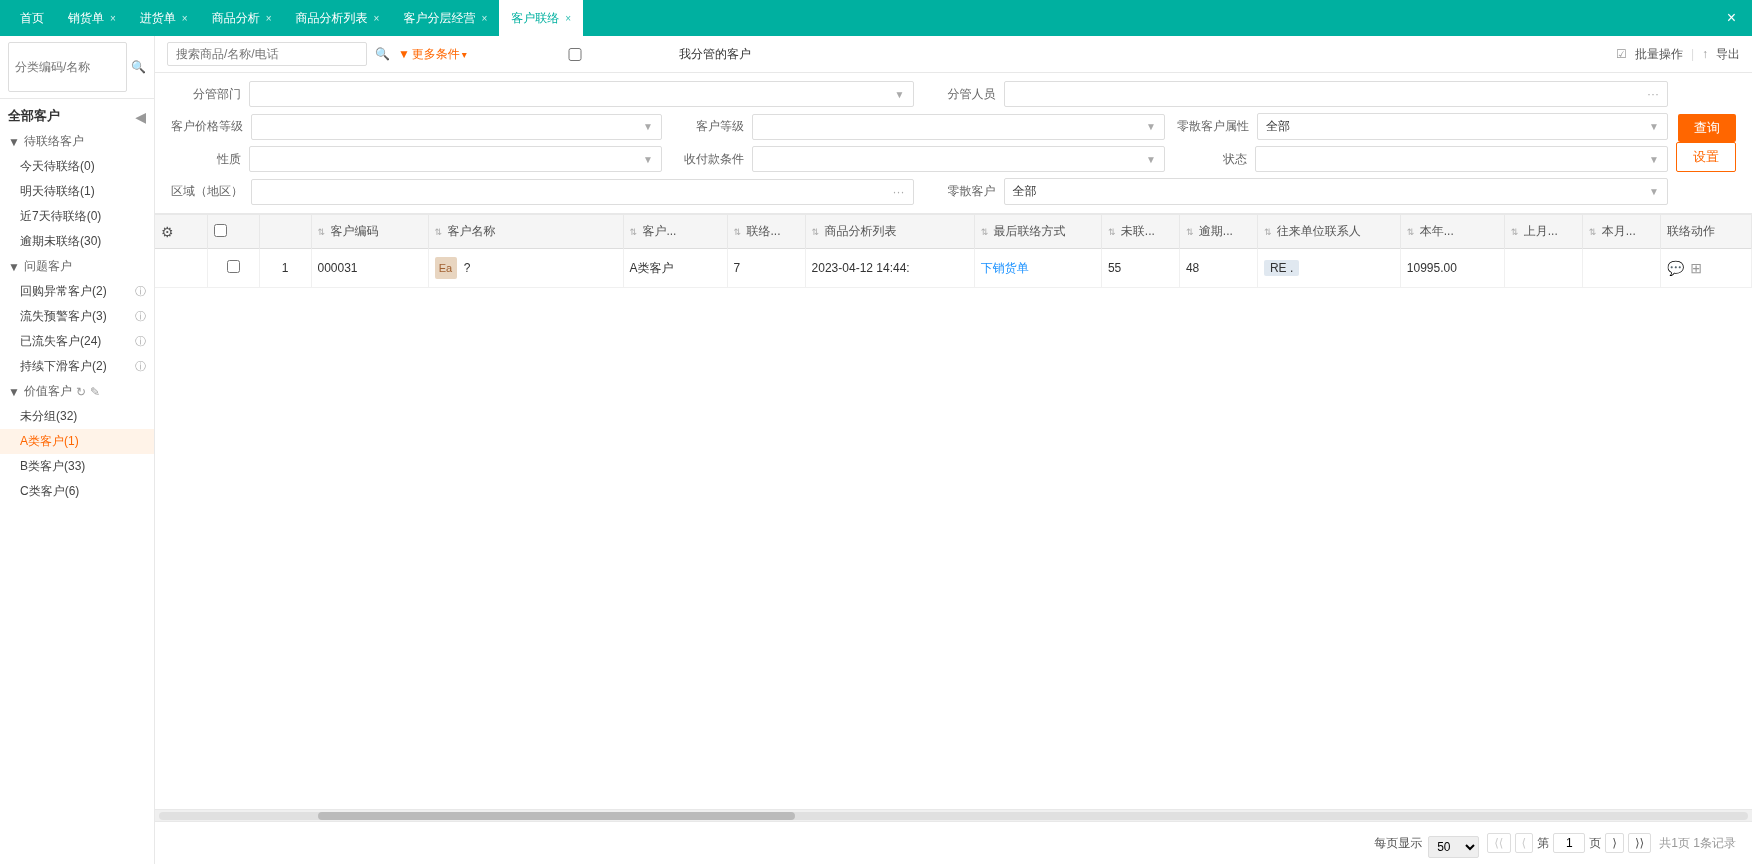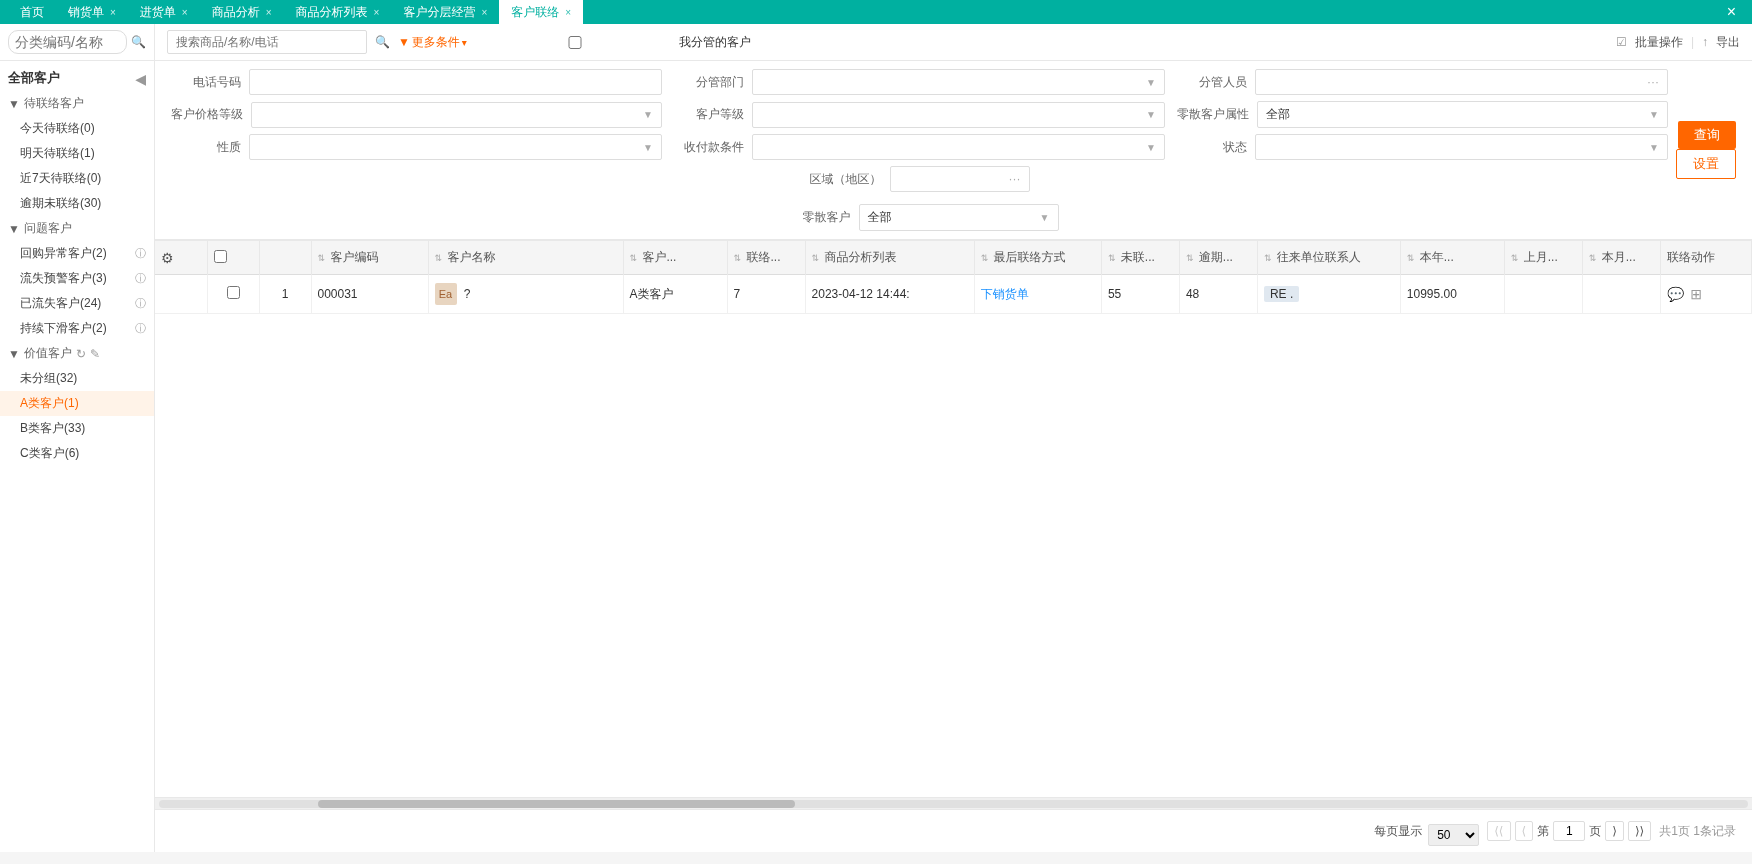"首页" .top-nav { height: 24px -> 36px }
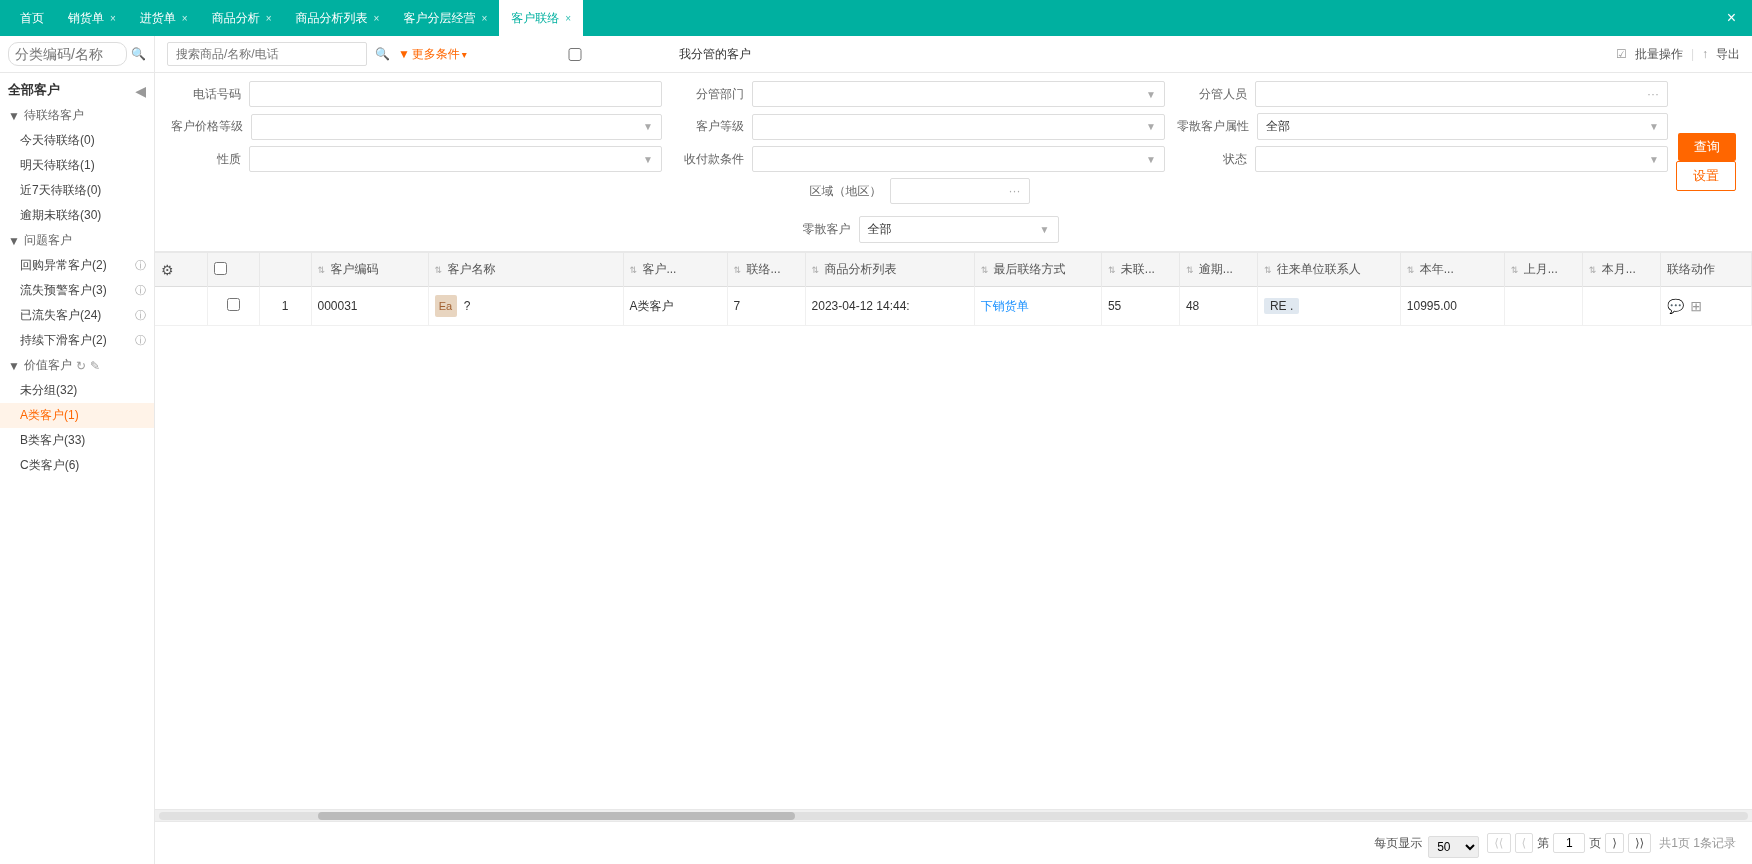"分类编码/名称" .sidebar-search input { border-radius: 10px -> 2px; font-size: 14px -> 12px; padding: 3px 6px -> 17px 6px }
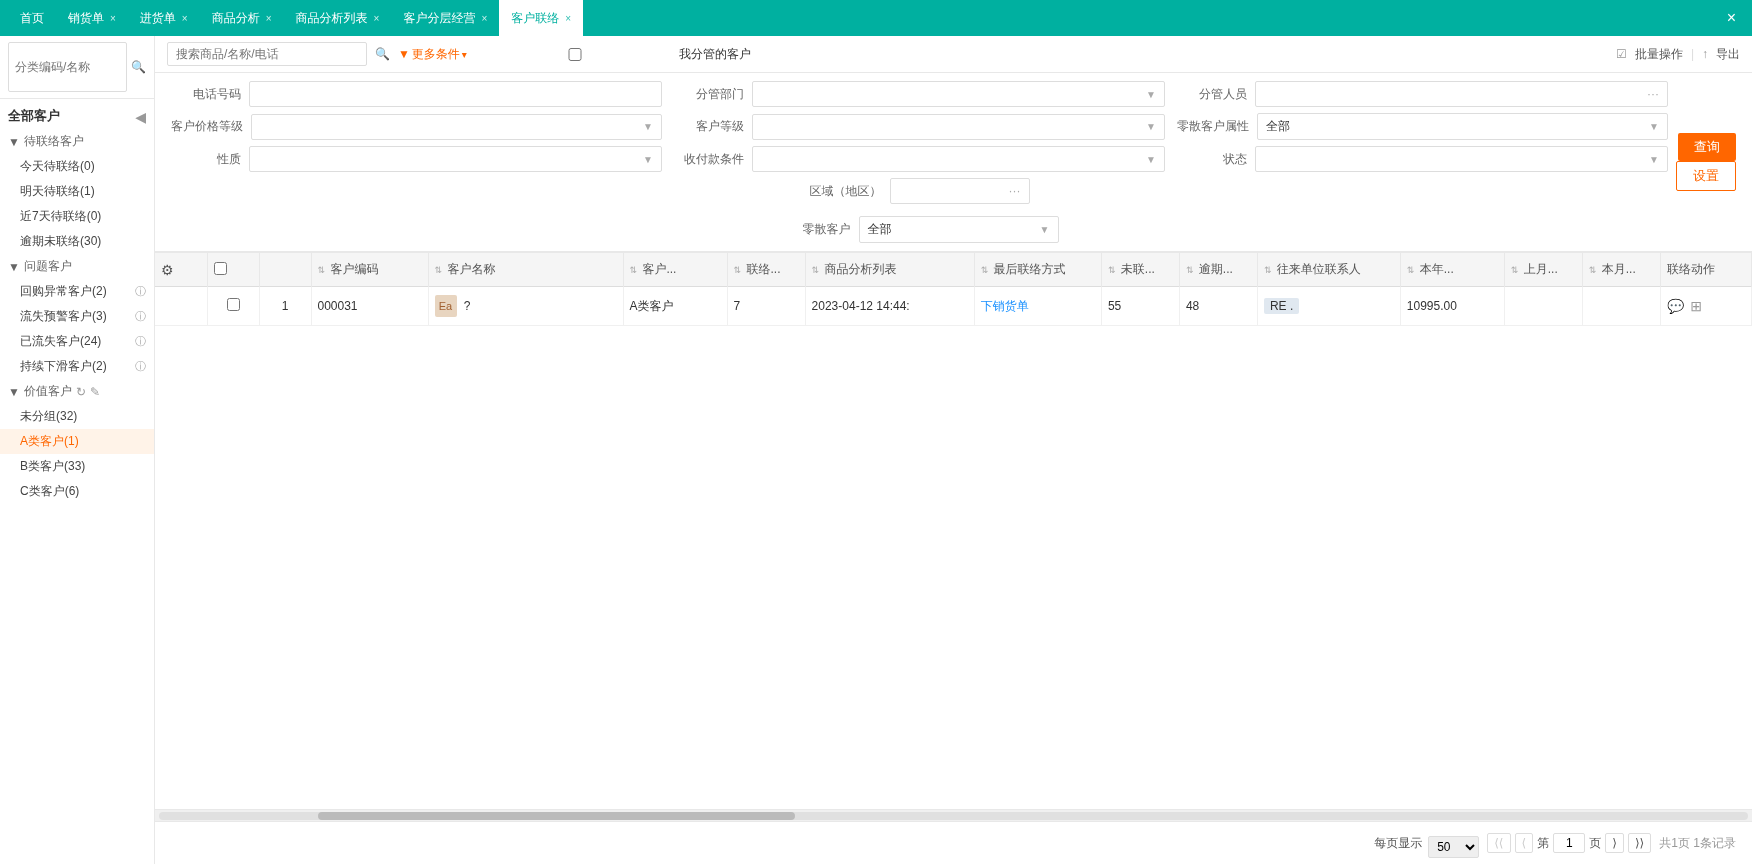"电话号码" div.filter-item { html: <div> <span>电话号码</span> <div> <span></span> </div> </div> -> none }
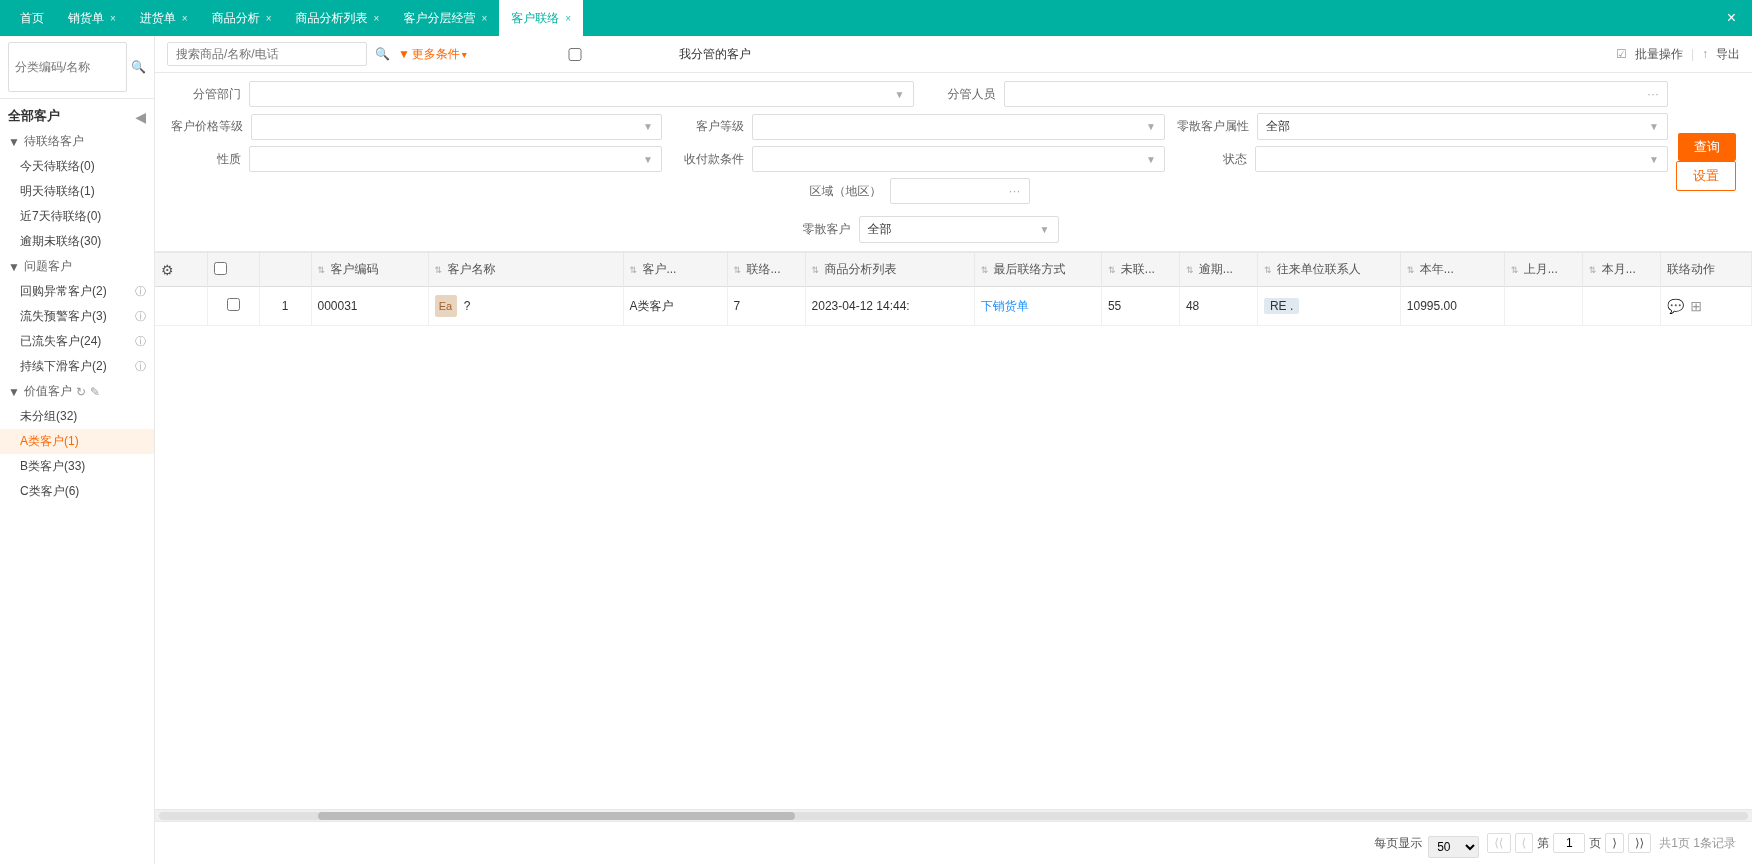"区域（地区）" .filter-row:last-child { flex-direction: column -> none }
